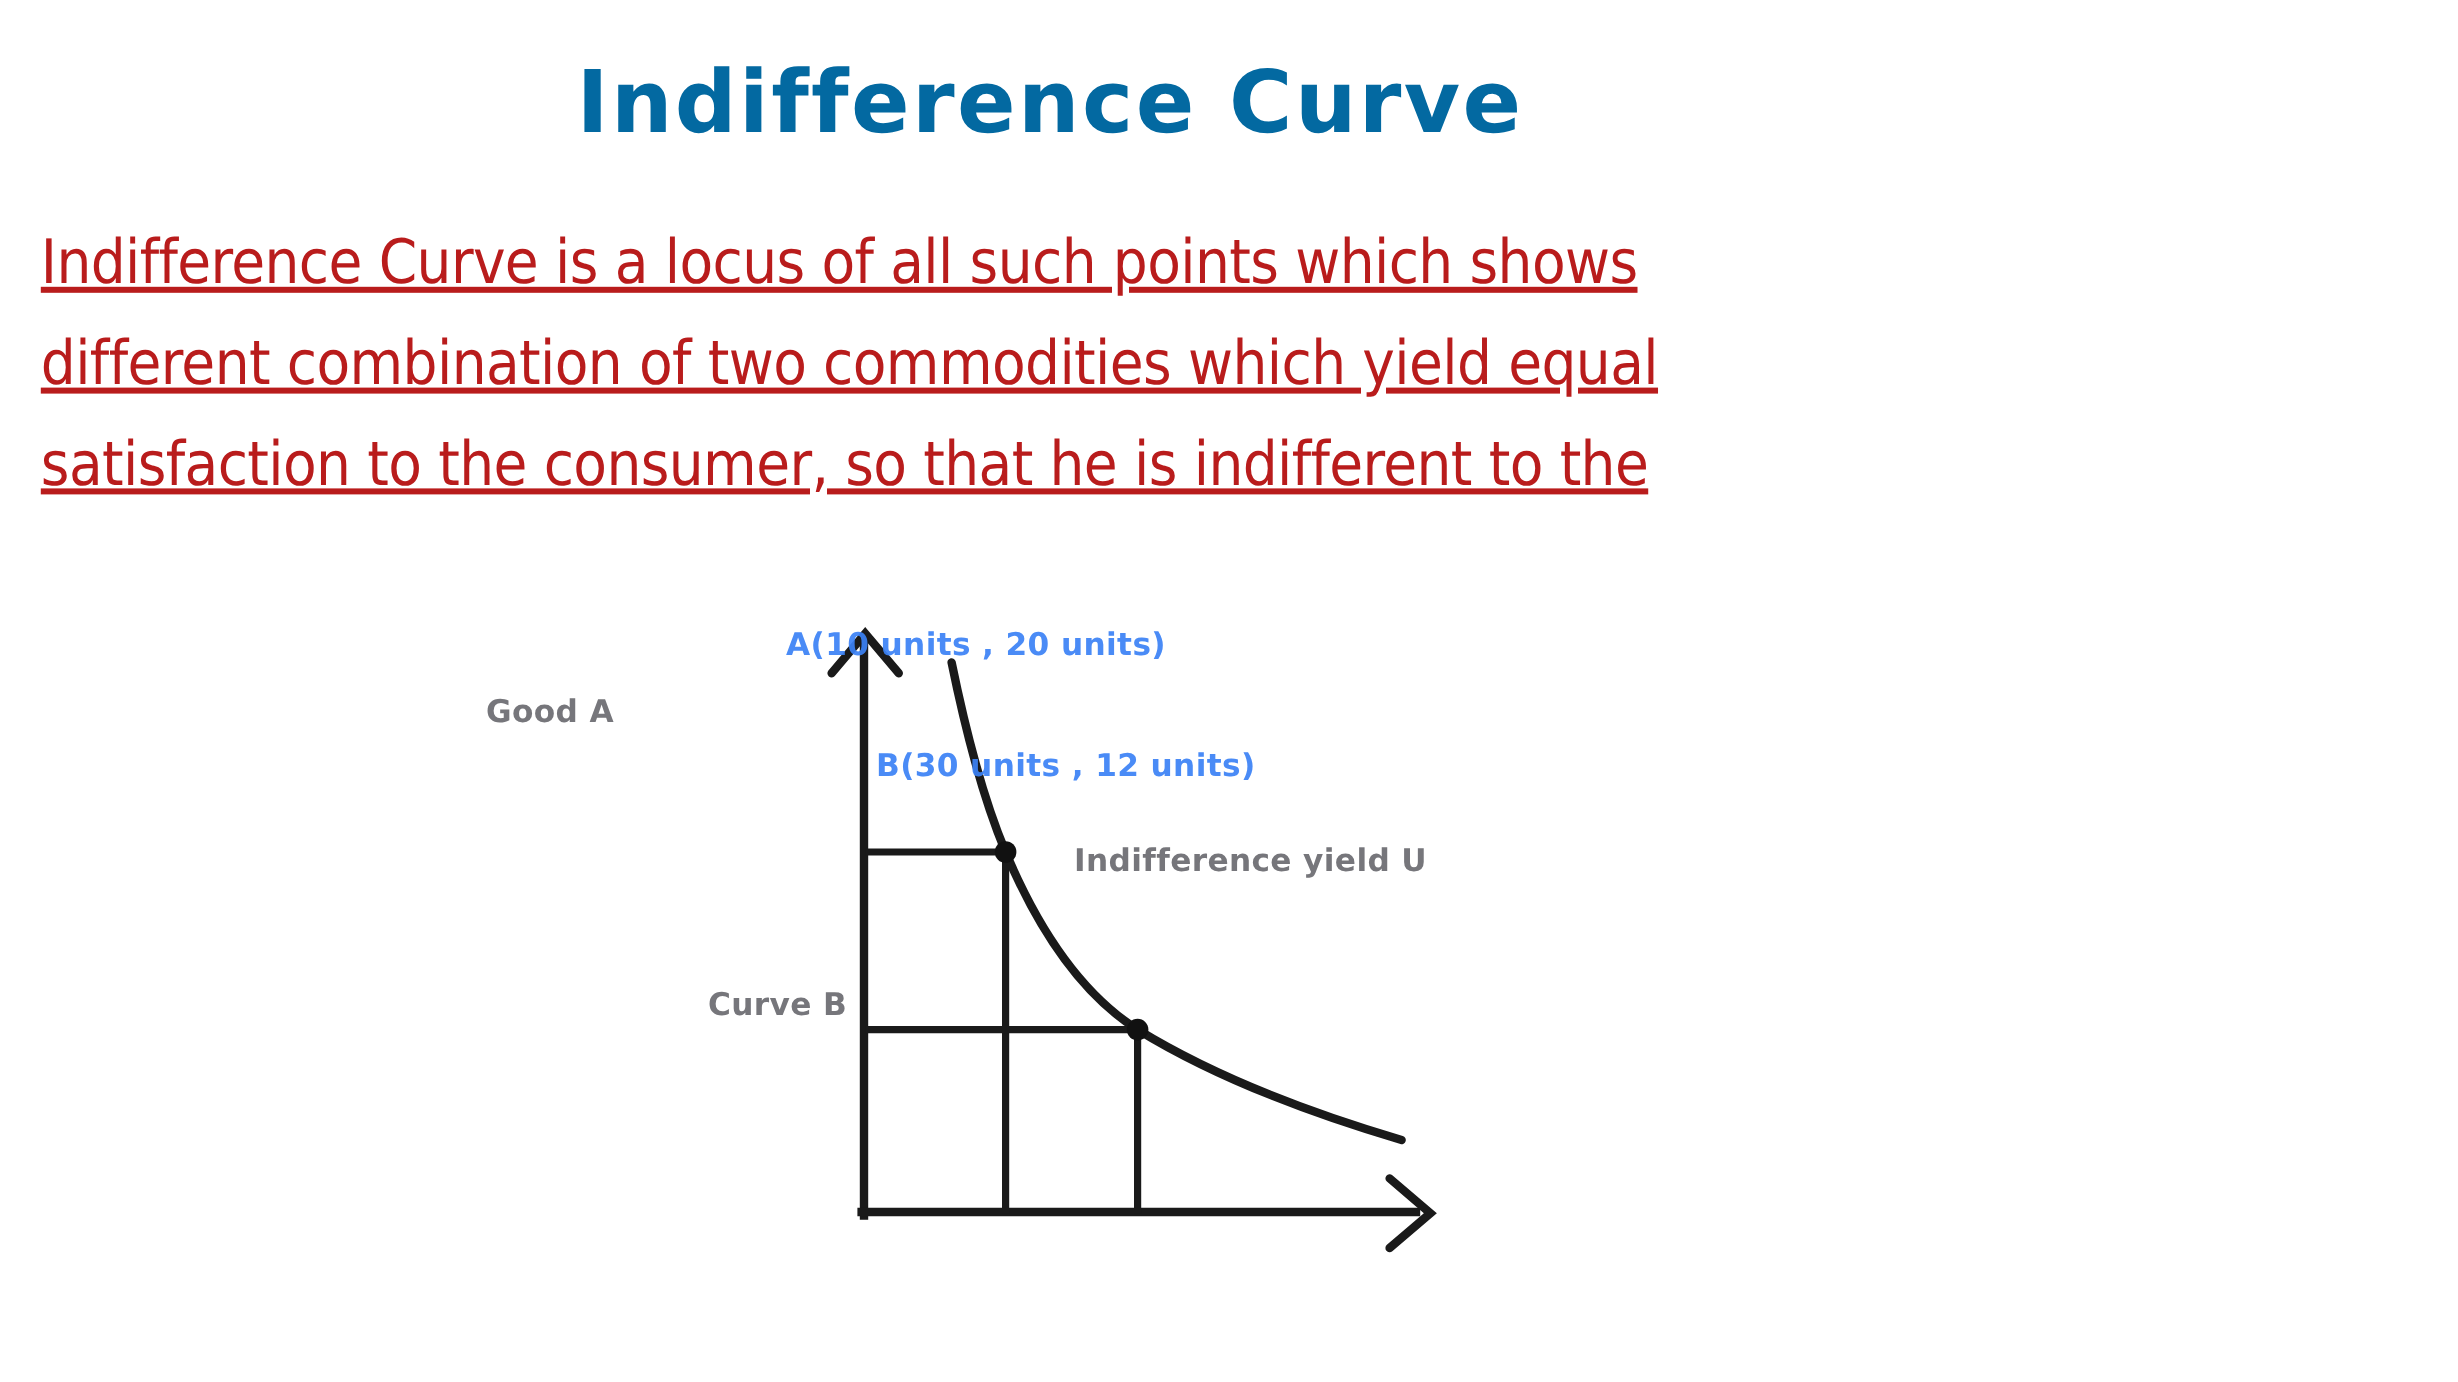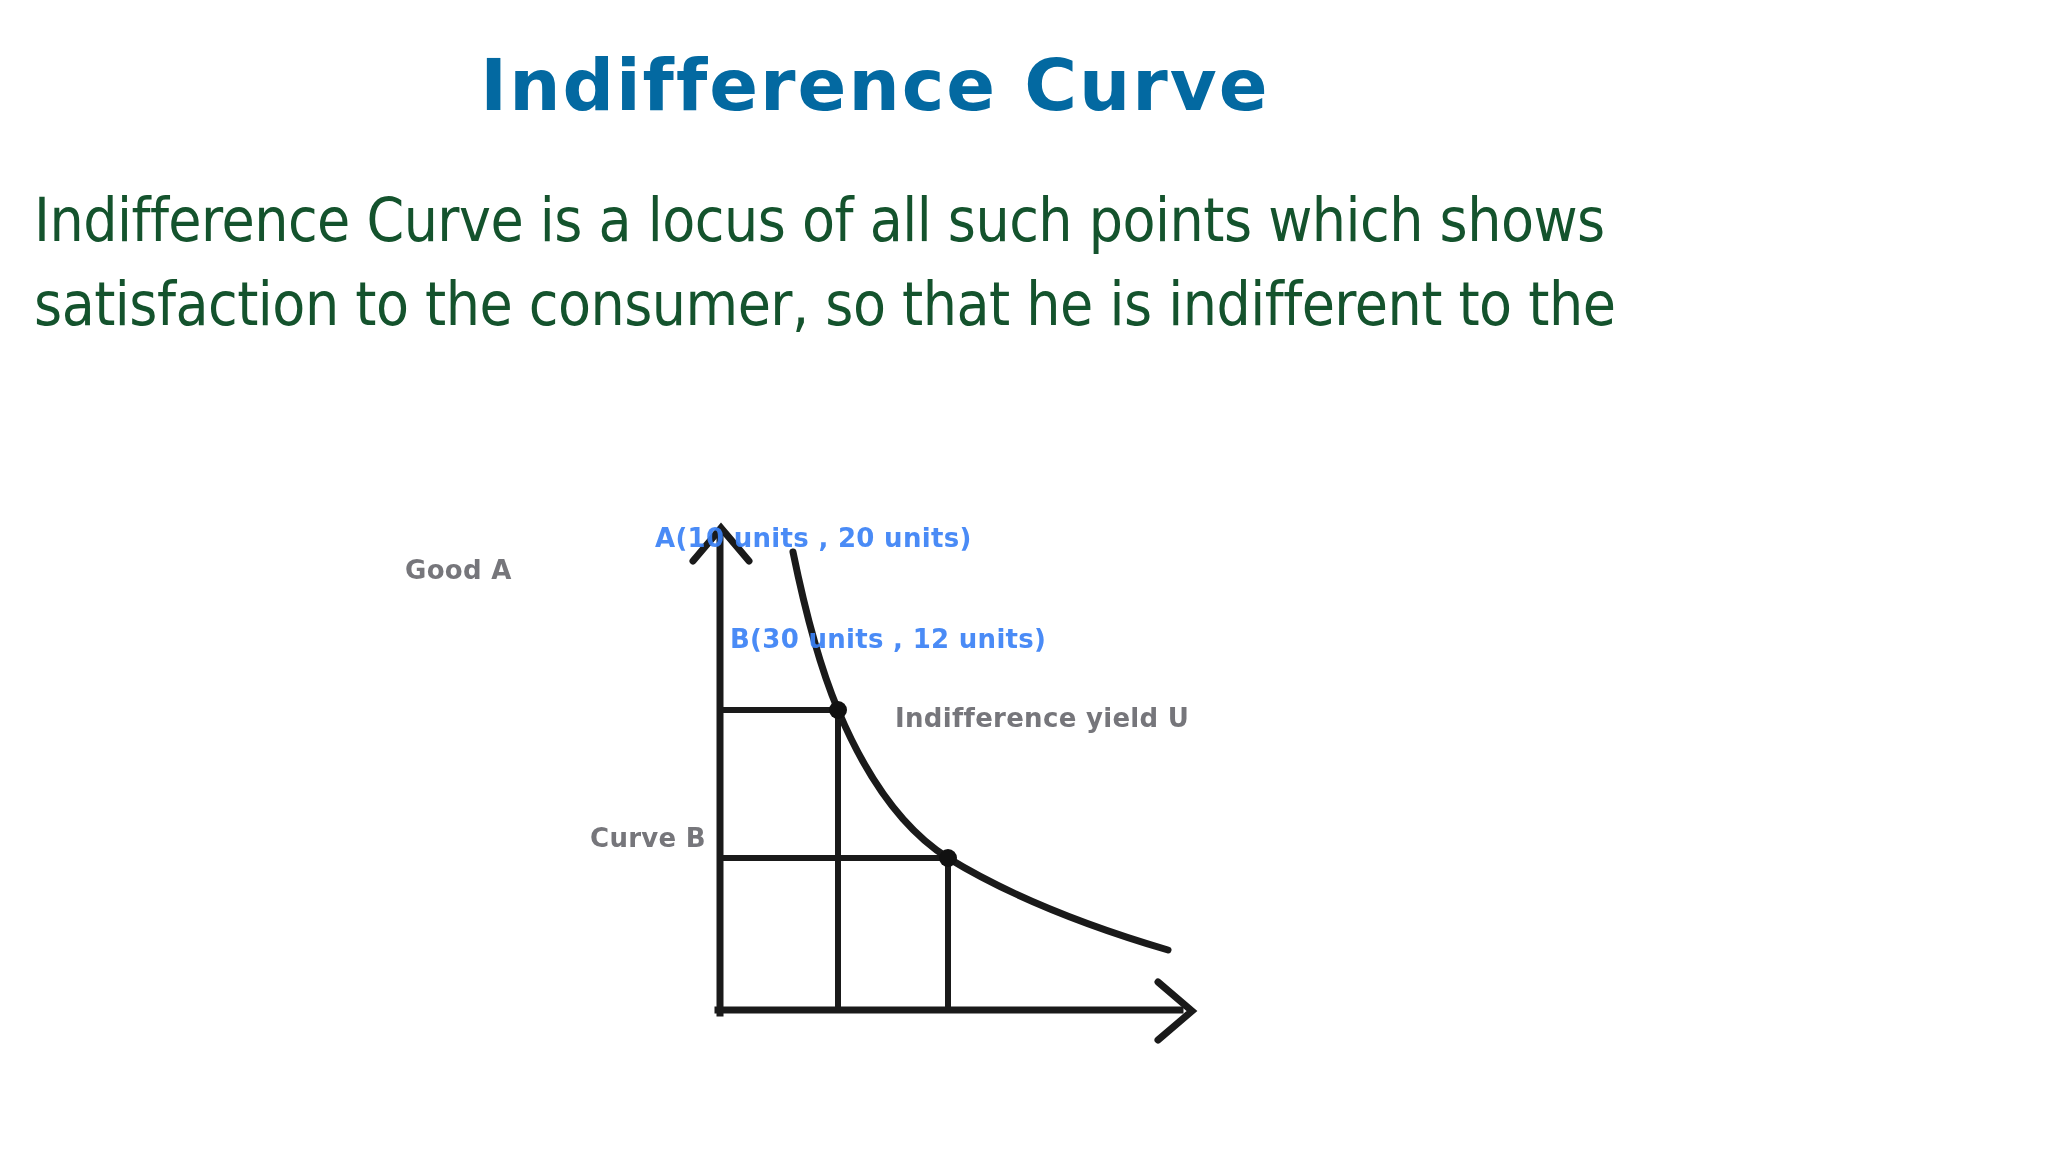"Indifference Curve is a locus" .body-text { color: #14532d -> #b91c1c; font-size: 60px -> 51px; text-decoration: none -> underline }
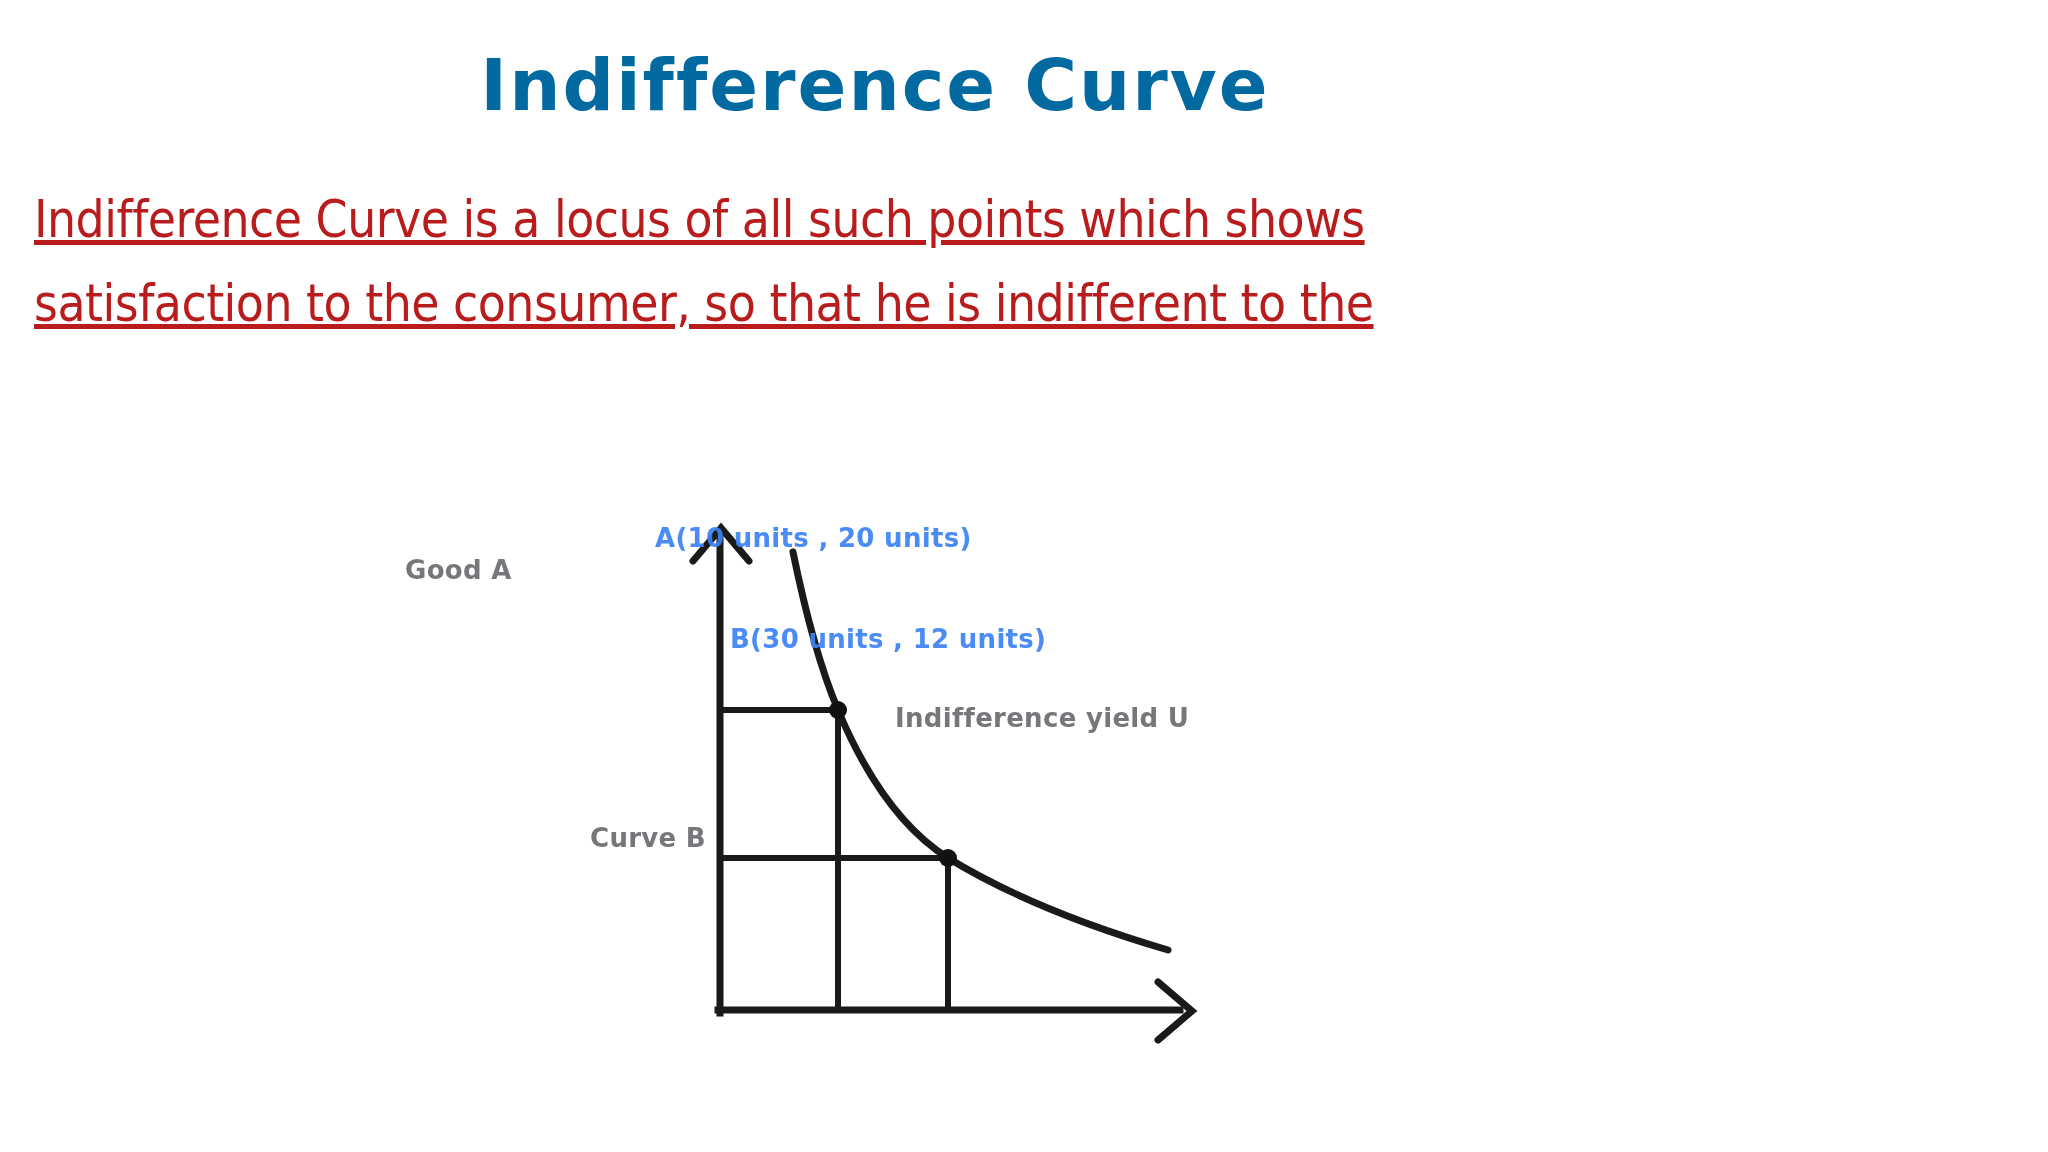"different combination of two commodities" span.ln { html: none -> <span>different combination of two commodities which yield equal</span> }
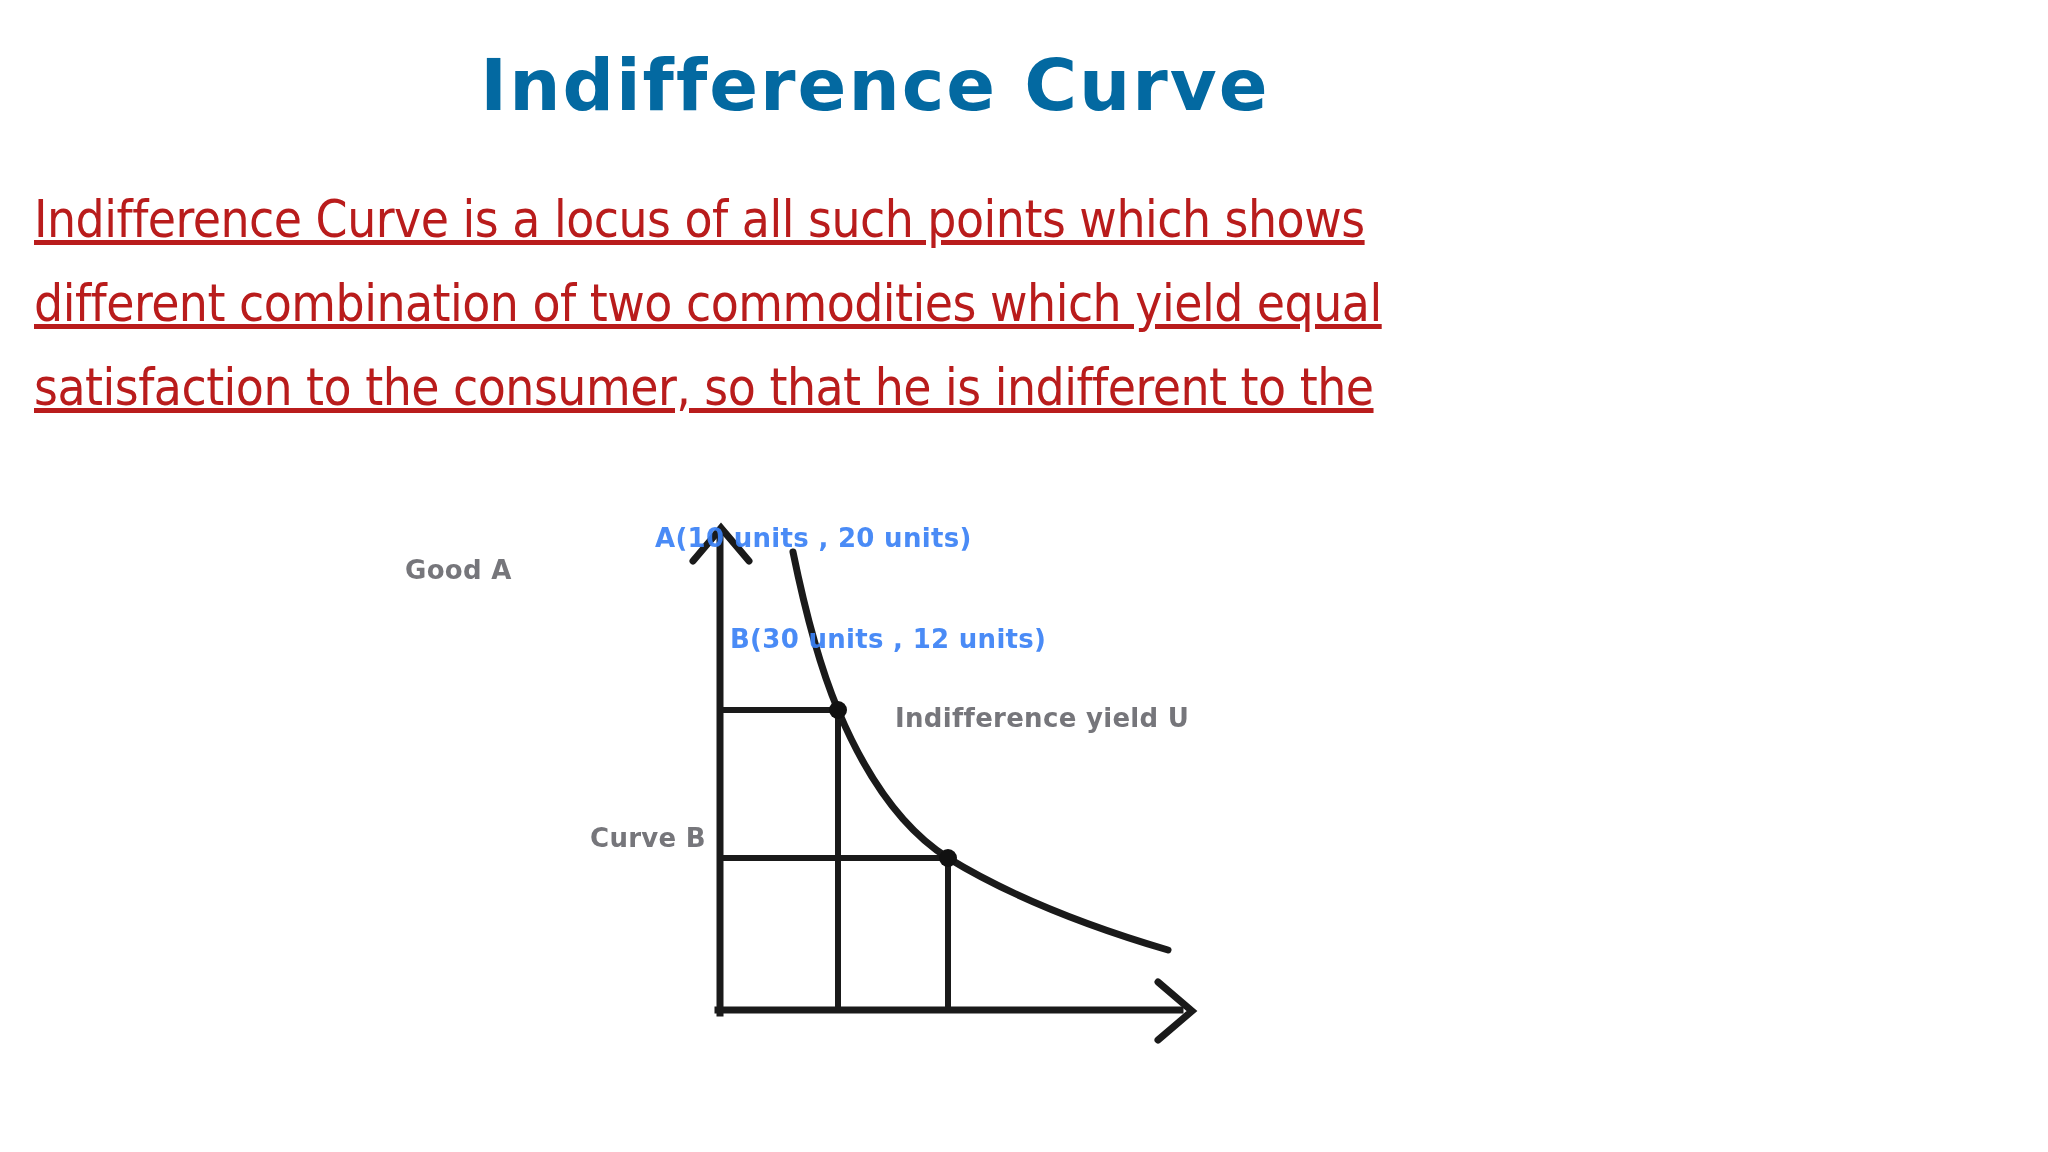"Good A" #label-axis-y { top: 60px -> 84px }
